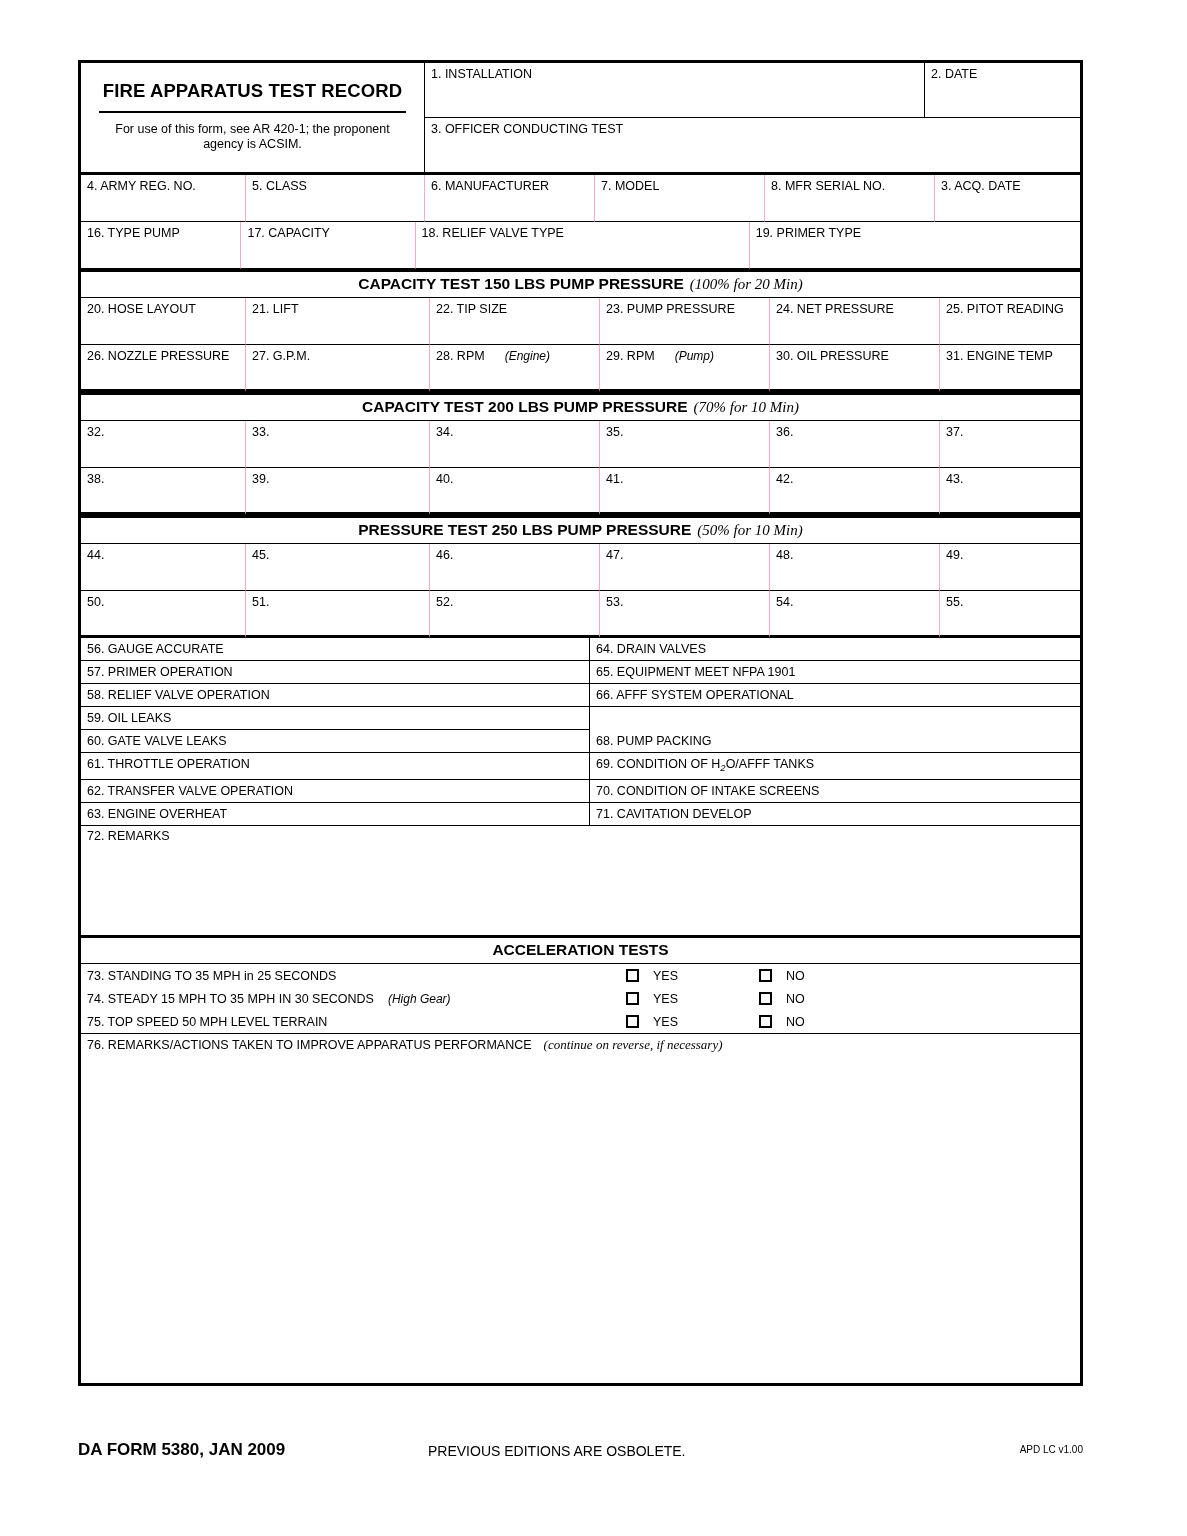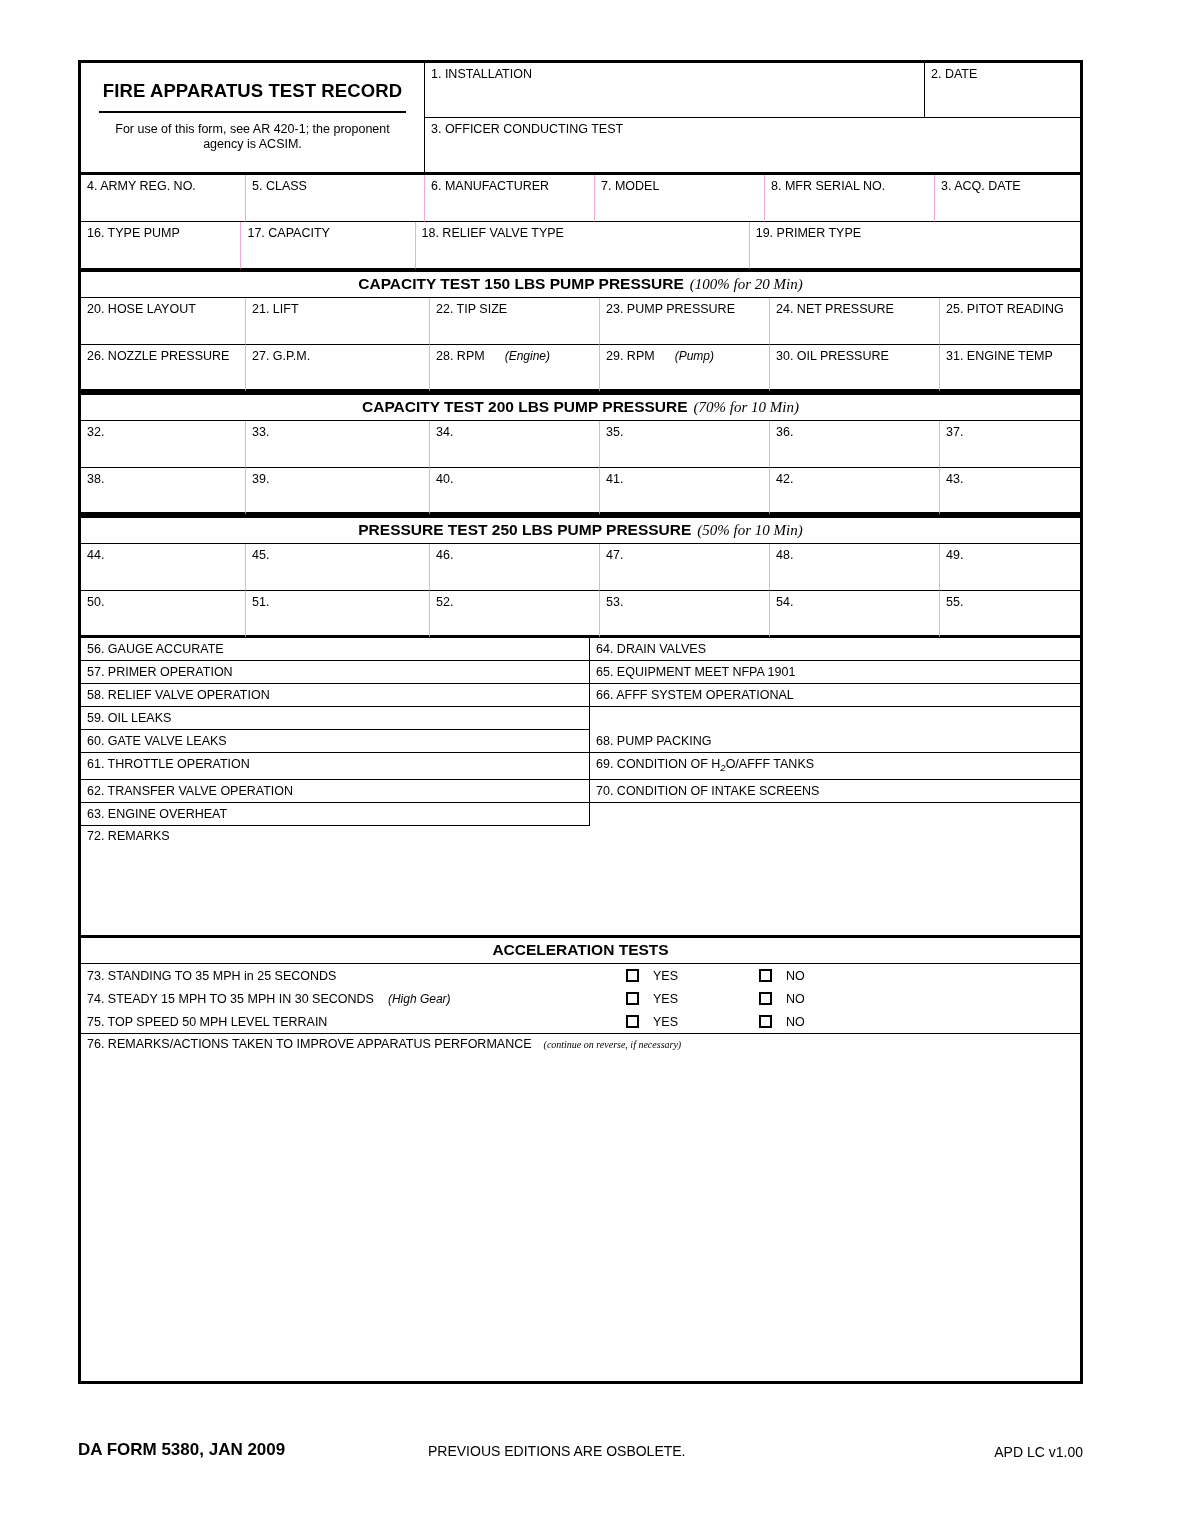"71. CAVITATION DEVELOP" div.chk-right { html: none -> <div>71. CAVITATION DEVELOP</div> }
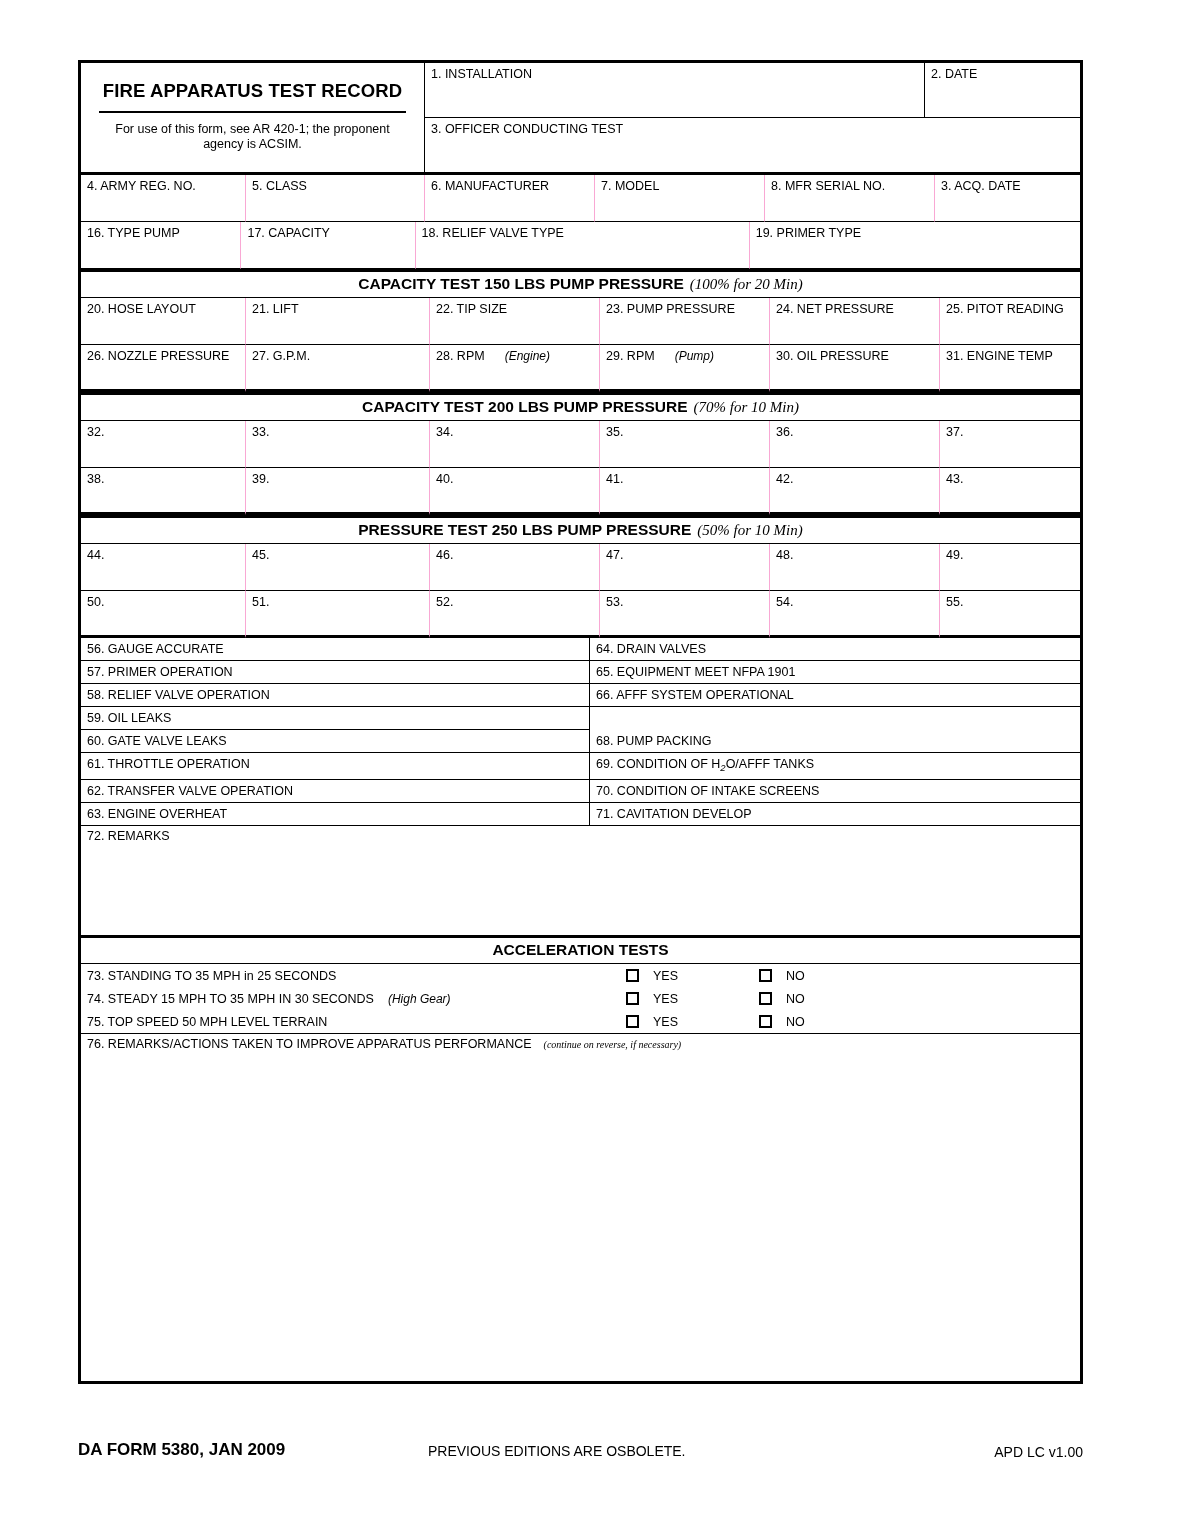"(continue on reverse, if necessary)" .remarks76-hdr .note { font-size: 10px -> 13px }
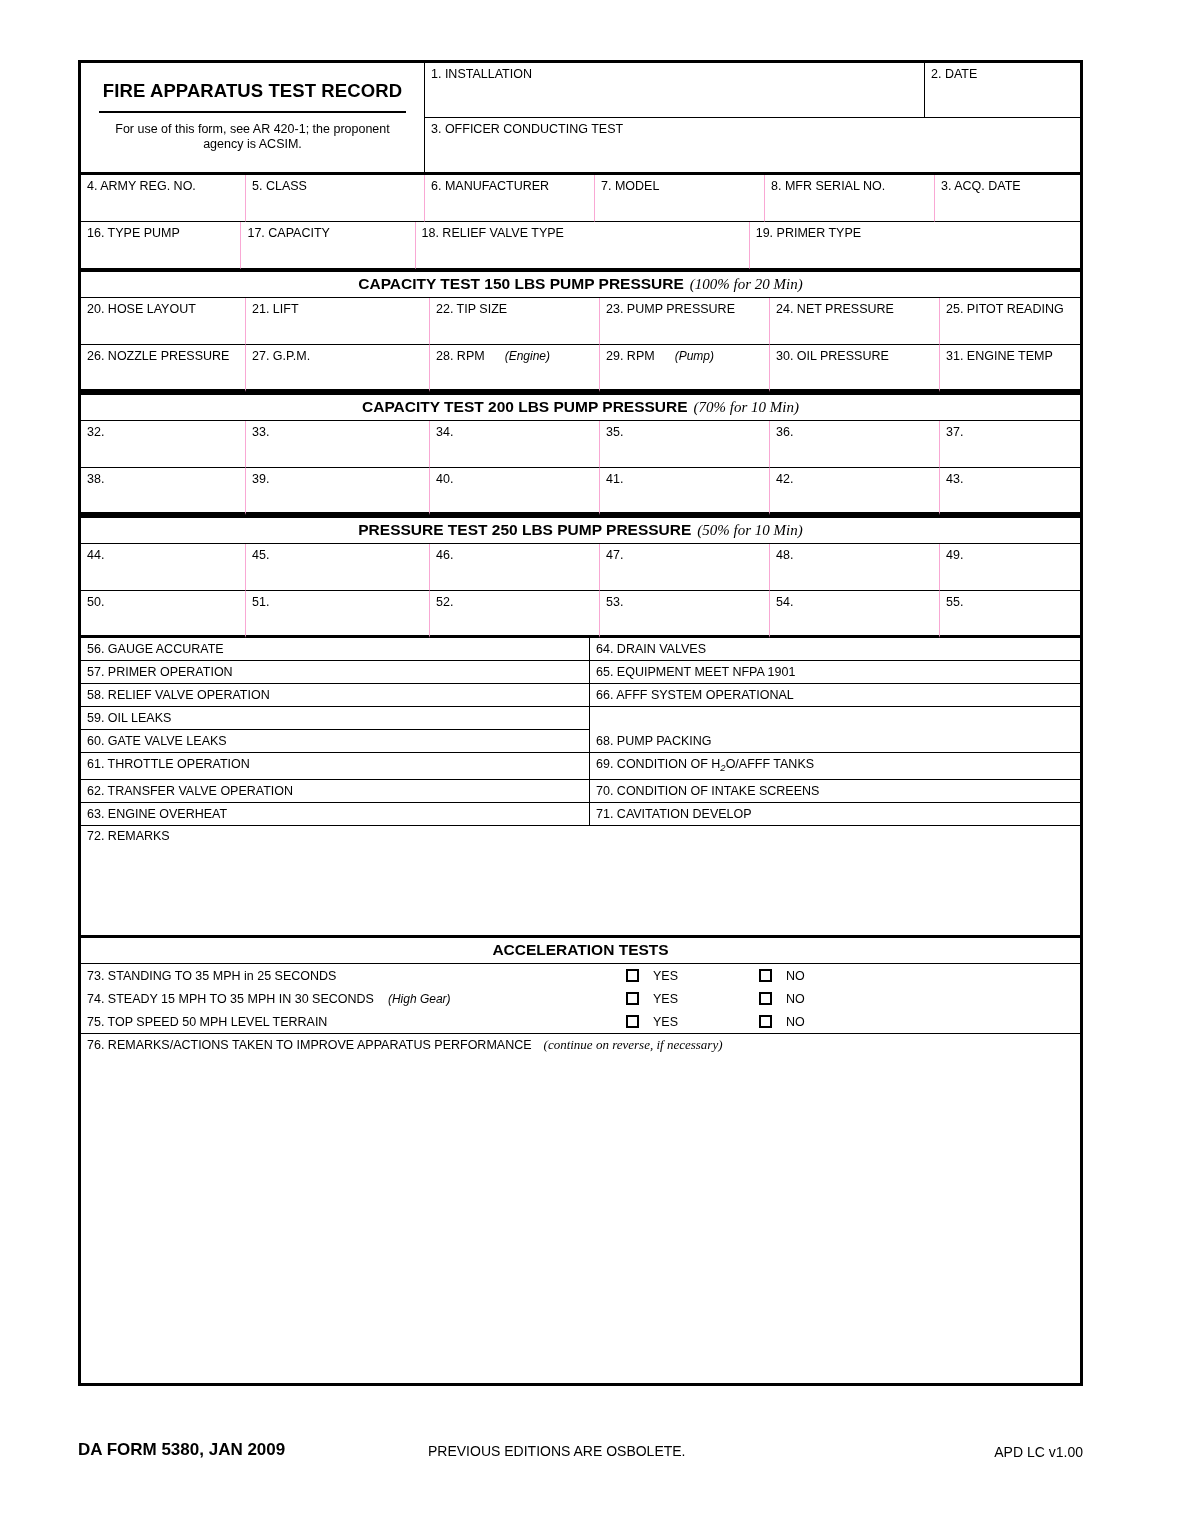"APD LC v1.00" .footer-right { font-size: 14px -> 10px }
